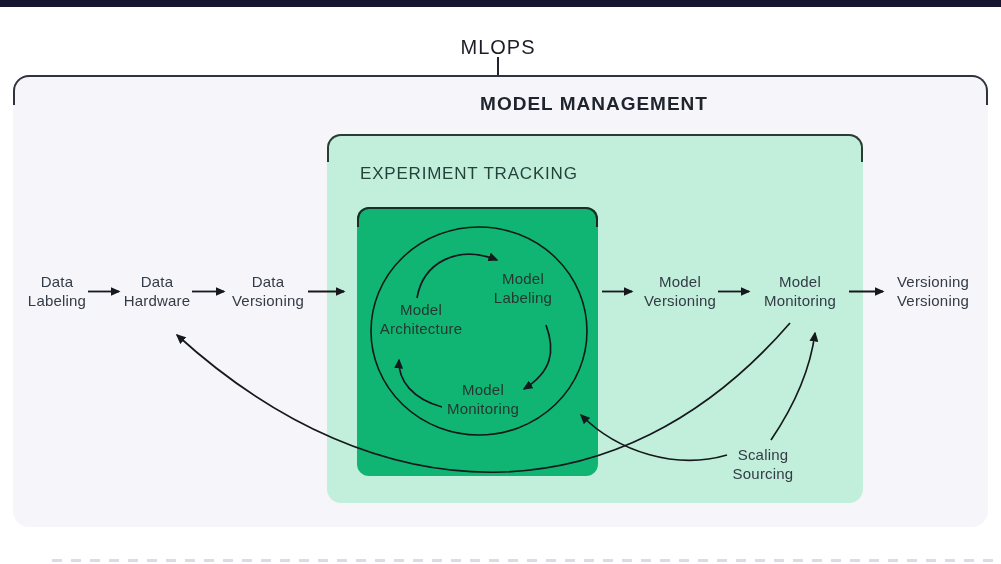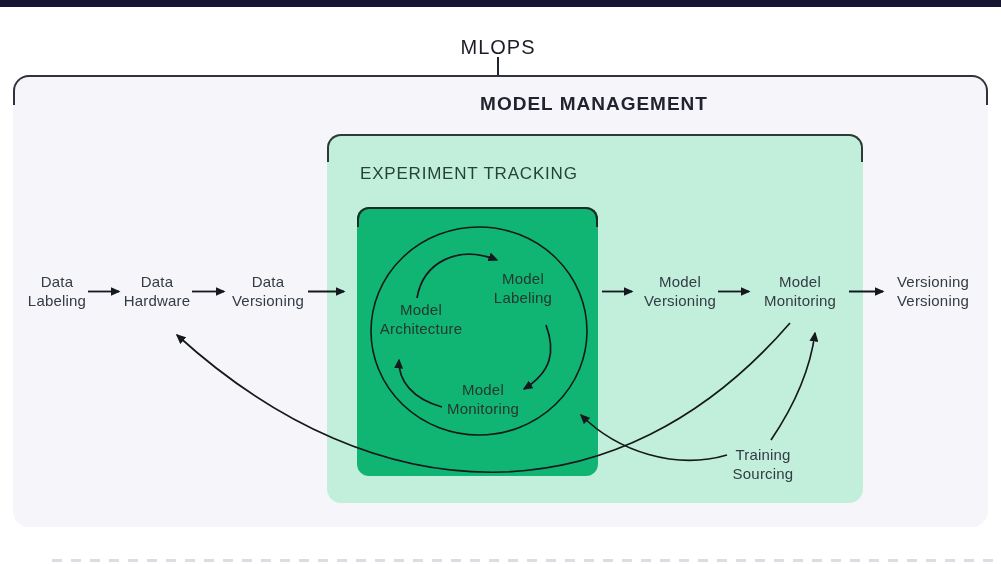"Training" span { text: Training -> Scaling }
